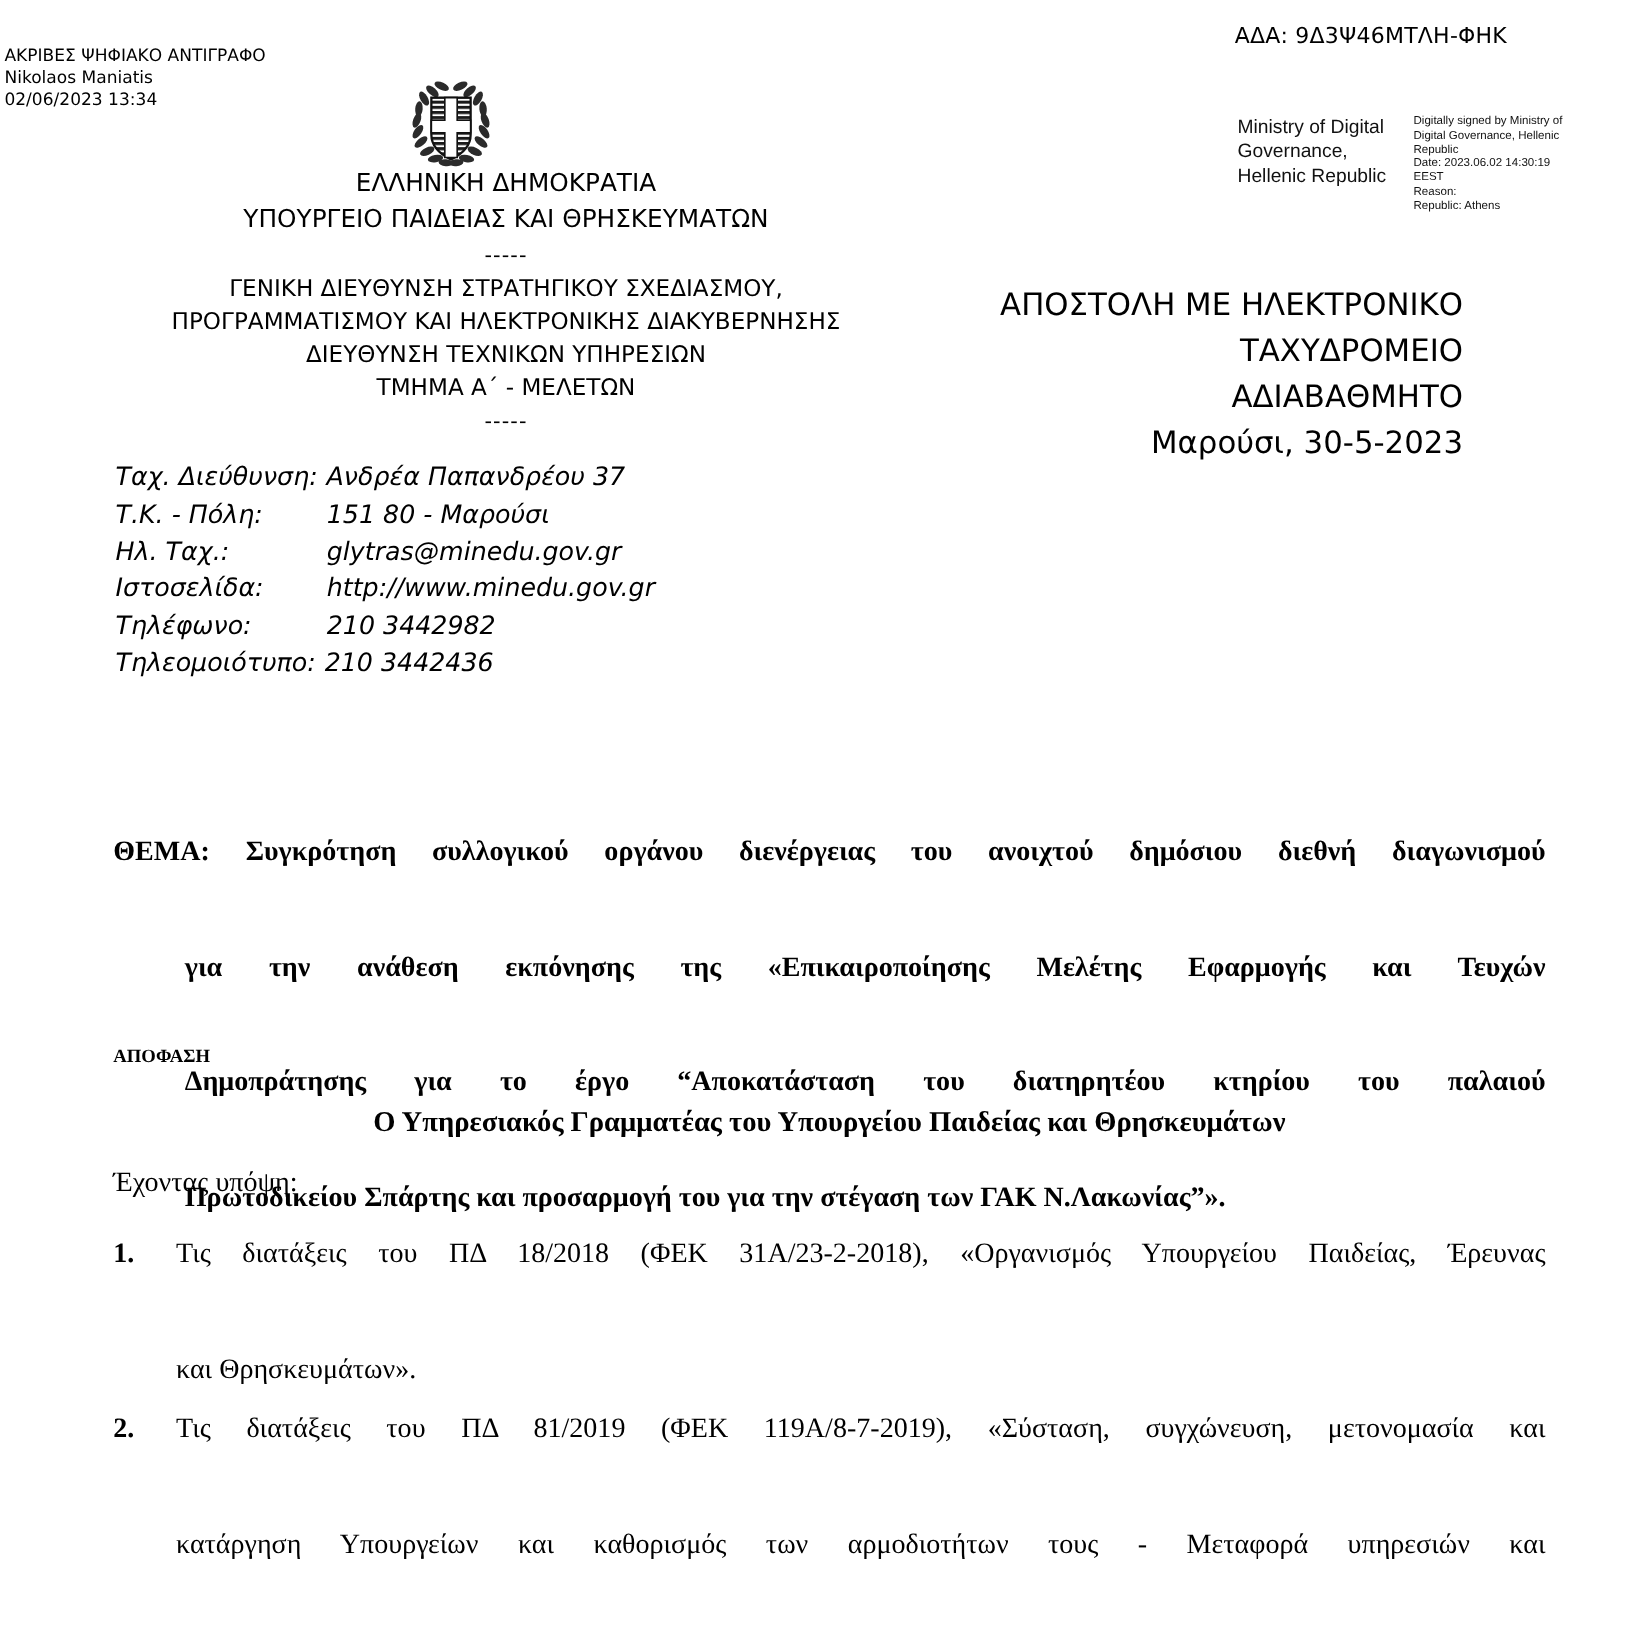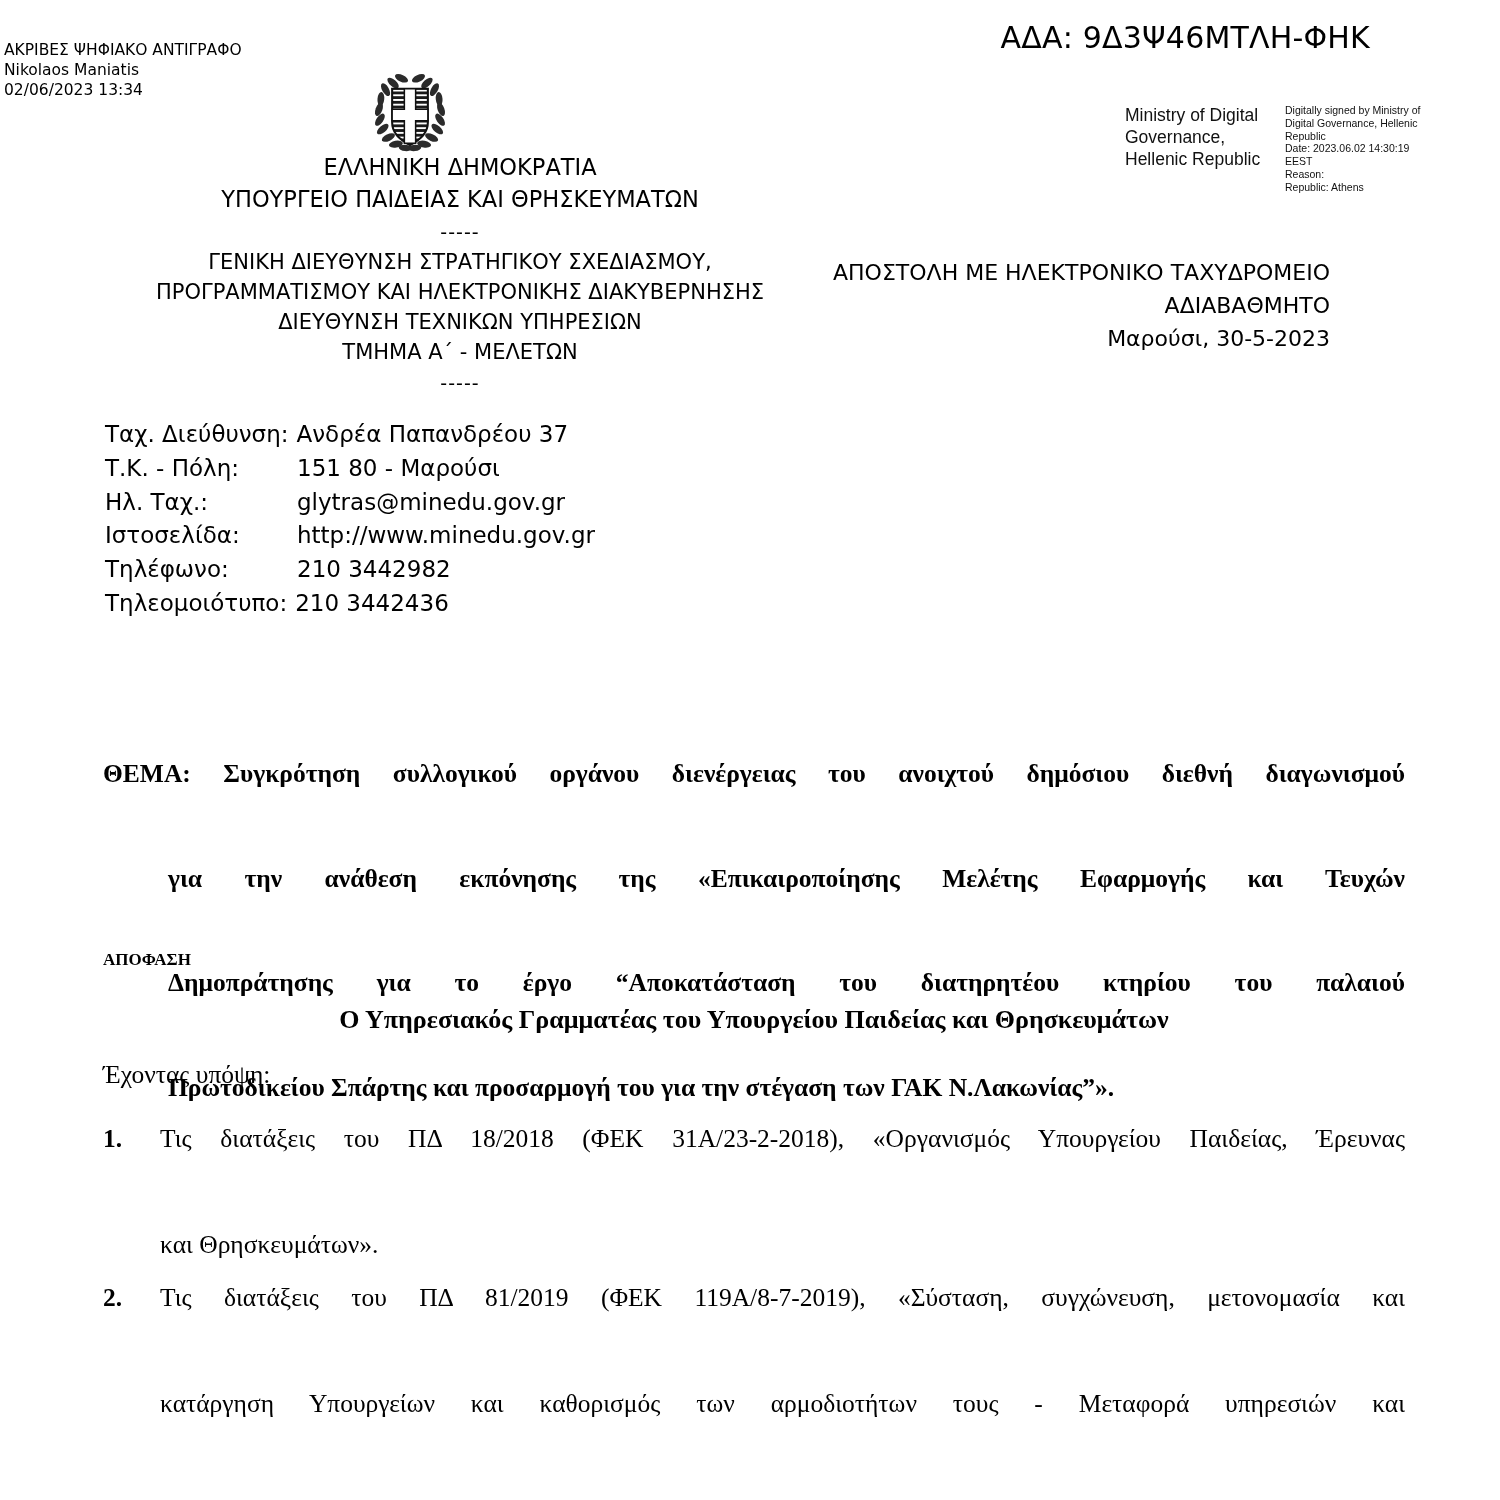"ΑΔΑ: 9Δ3Ψ46ΜΤΛΗ-ΦΗΚ" #ada-number { font-size: 30px -> 20px }
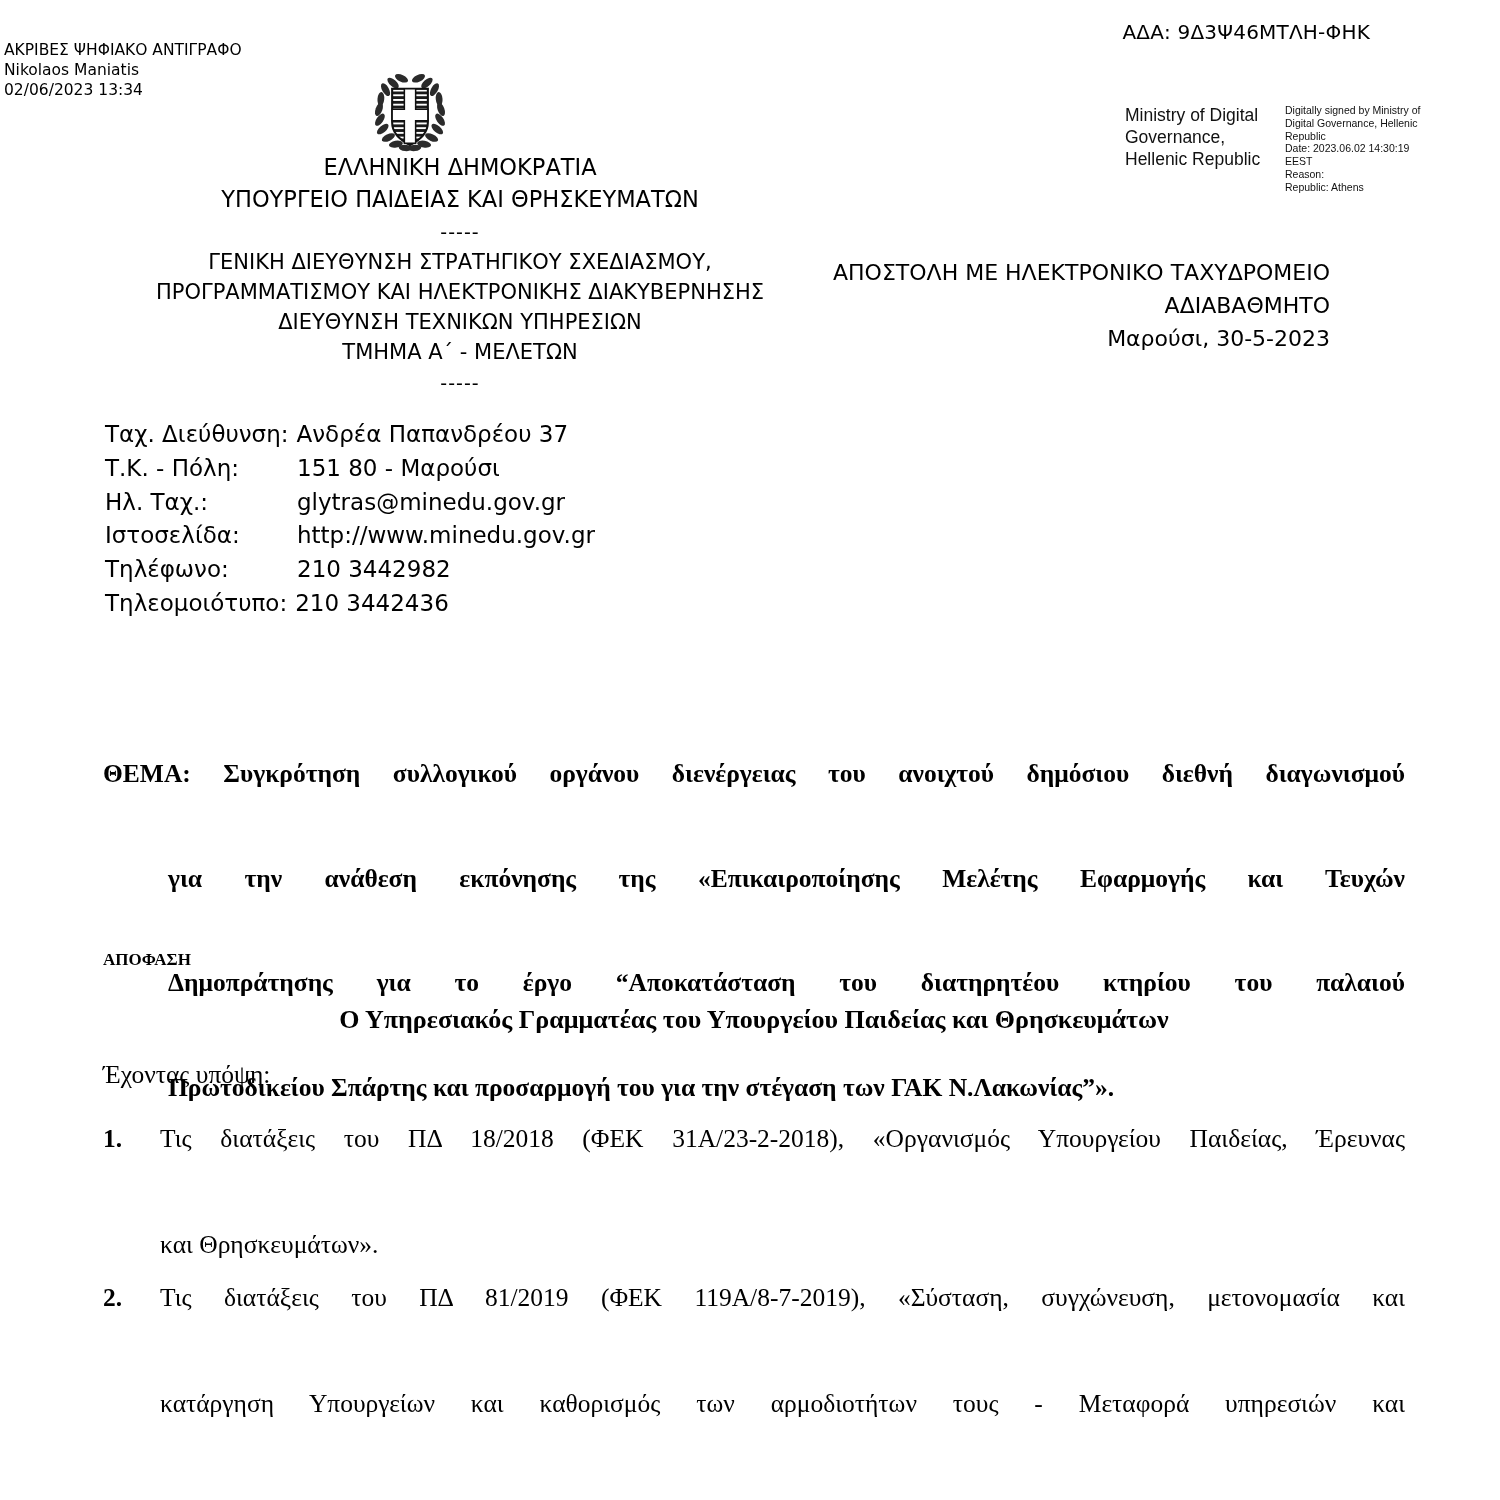"ΑΠΟΣΤΟΛΗ ΜΕ ΗΛΕΚΤΡΟΝΙΚΟ ΤΑΧΥΔΡΟΜΕΙΟ" #address-block { font-size: 22px -> 28px }
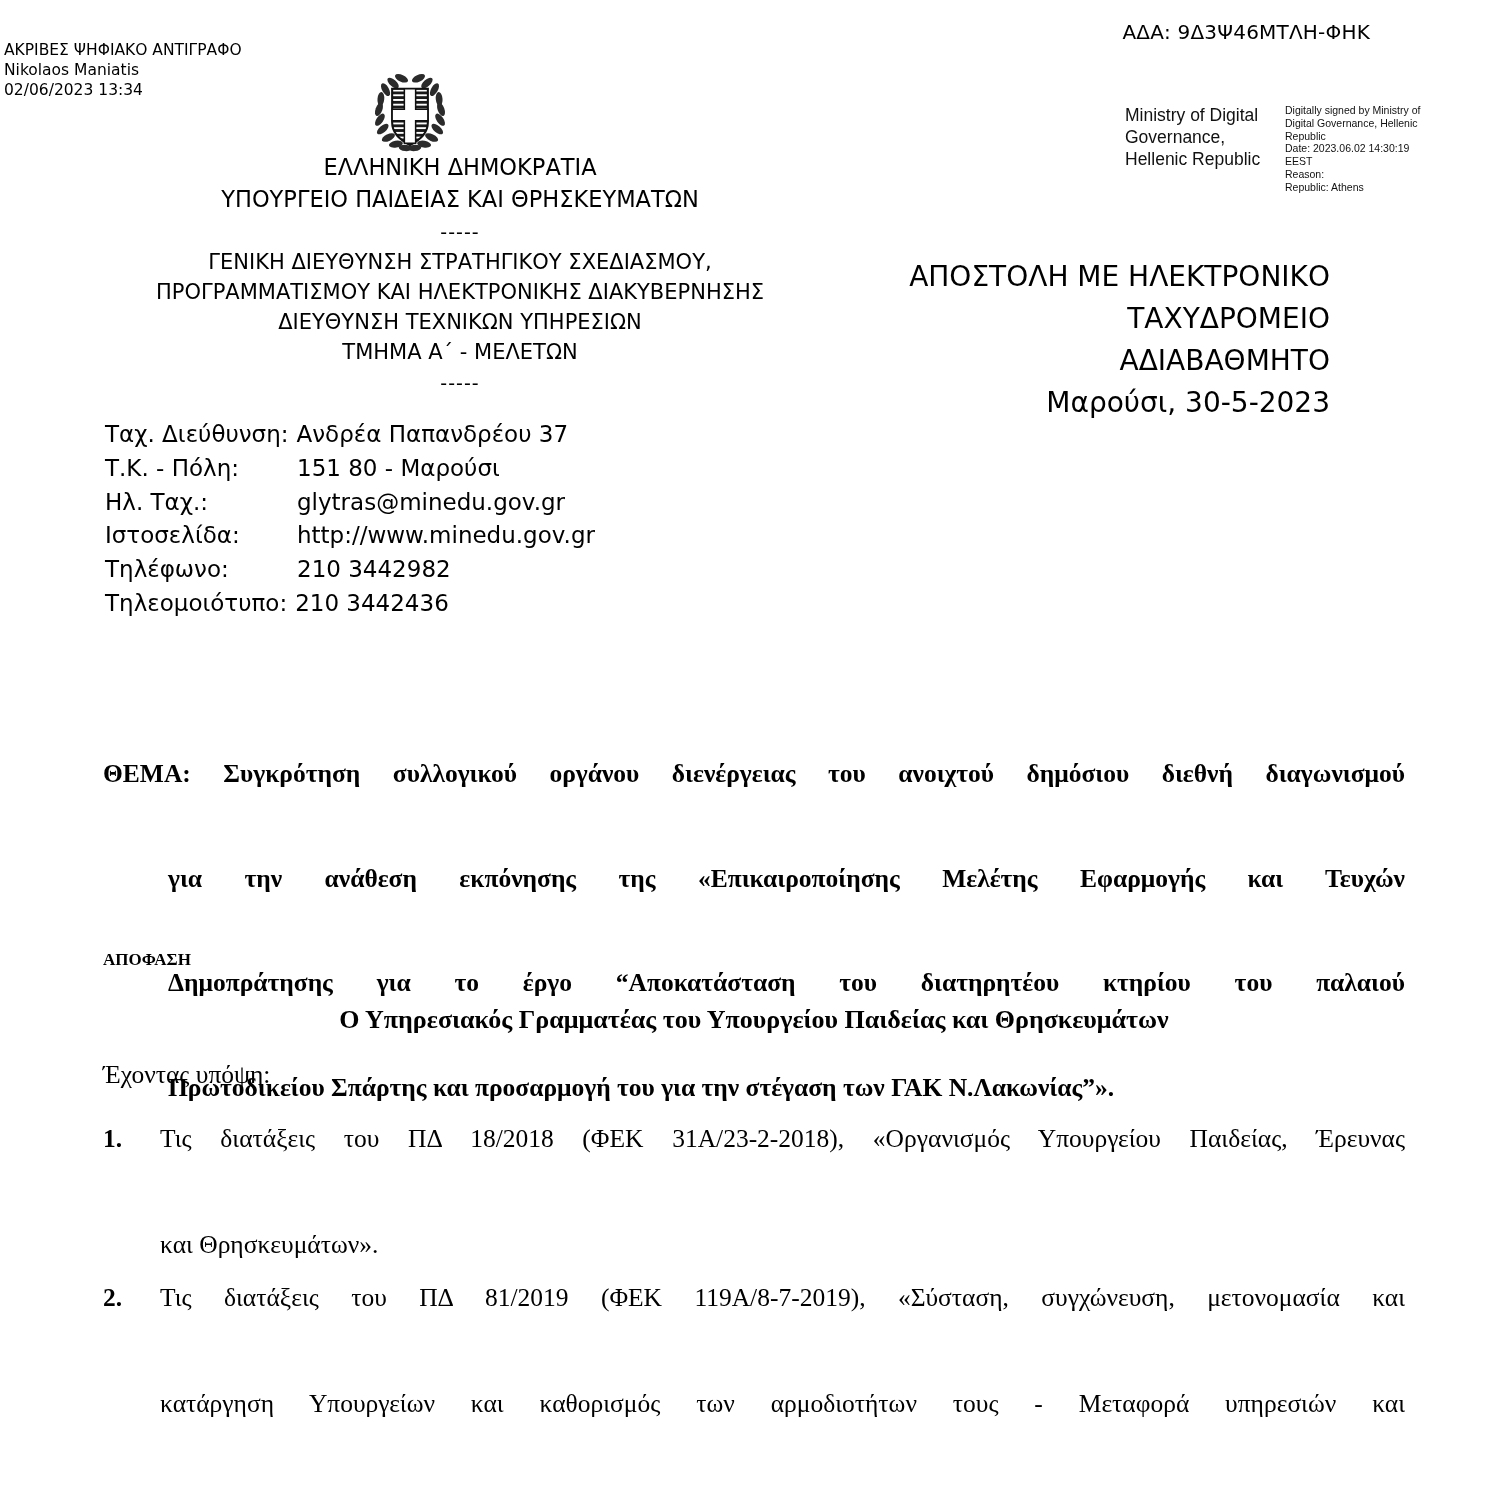"Ταχ. Διεύθυνση:" #contact-details .row { font-style: none -> italic }
